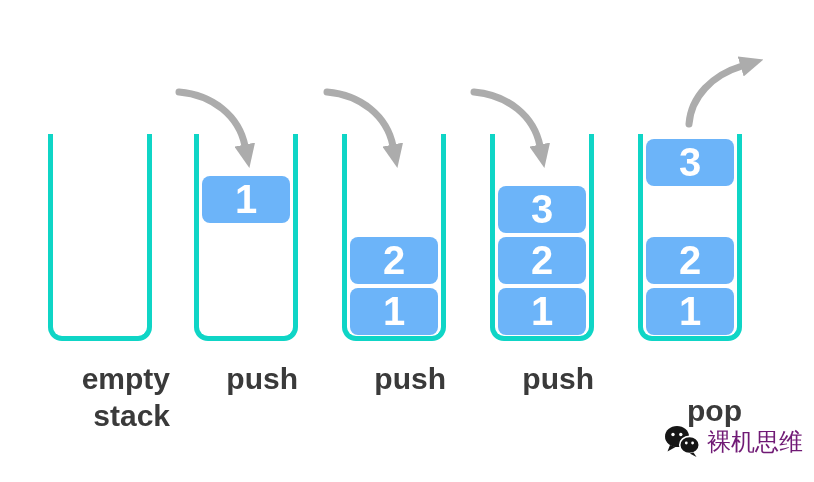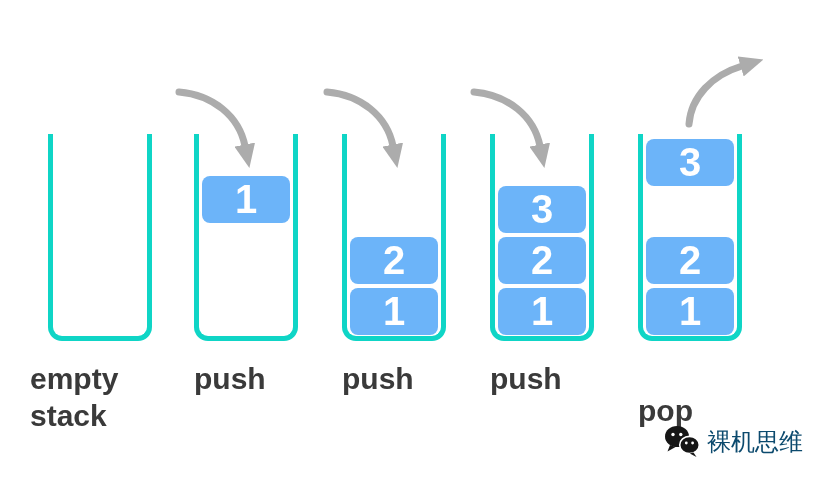"empty stack" .label { text-align: left -> right }
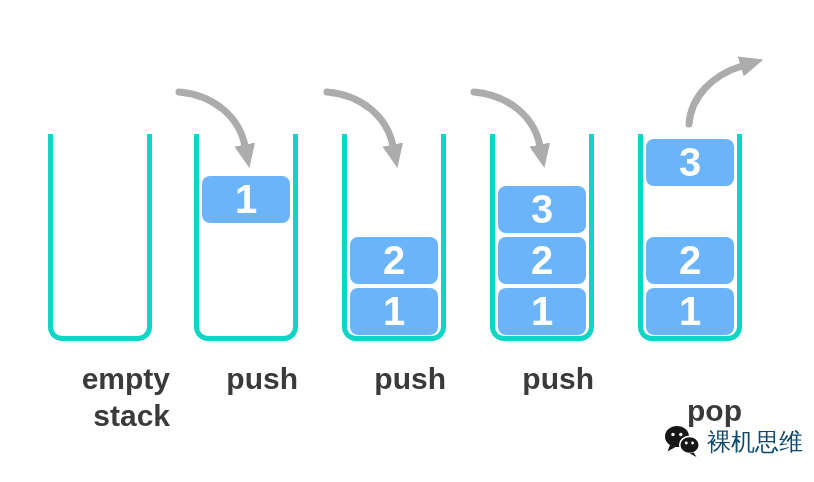"裸机思维" .wm-text { color: #0c4a6e -> #701a75 }
